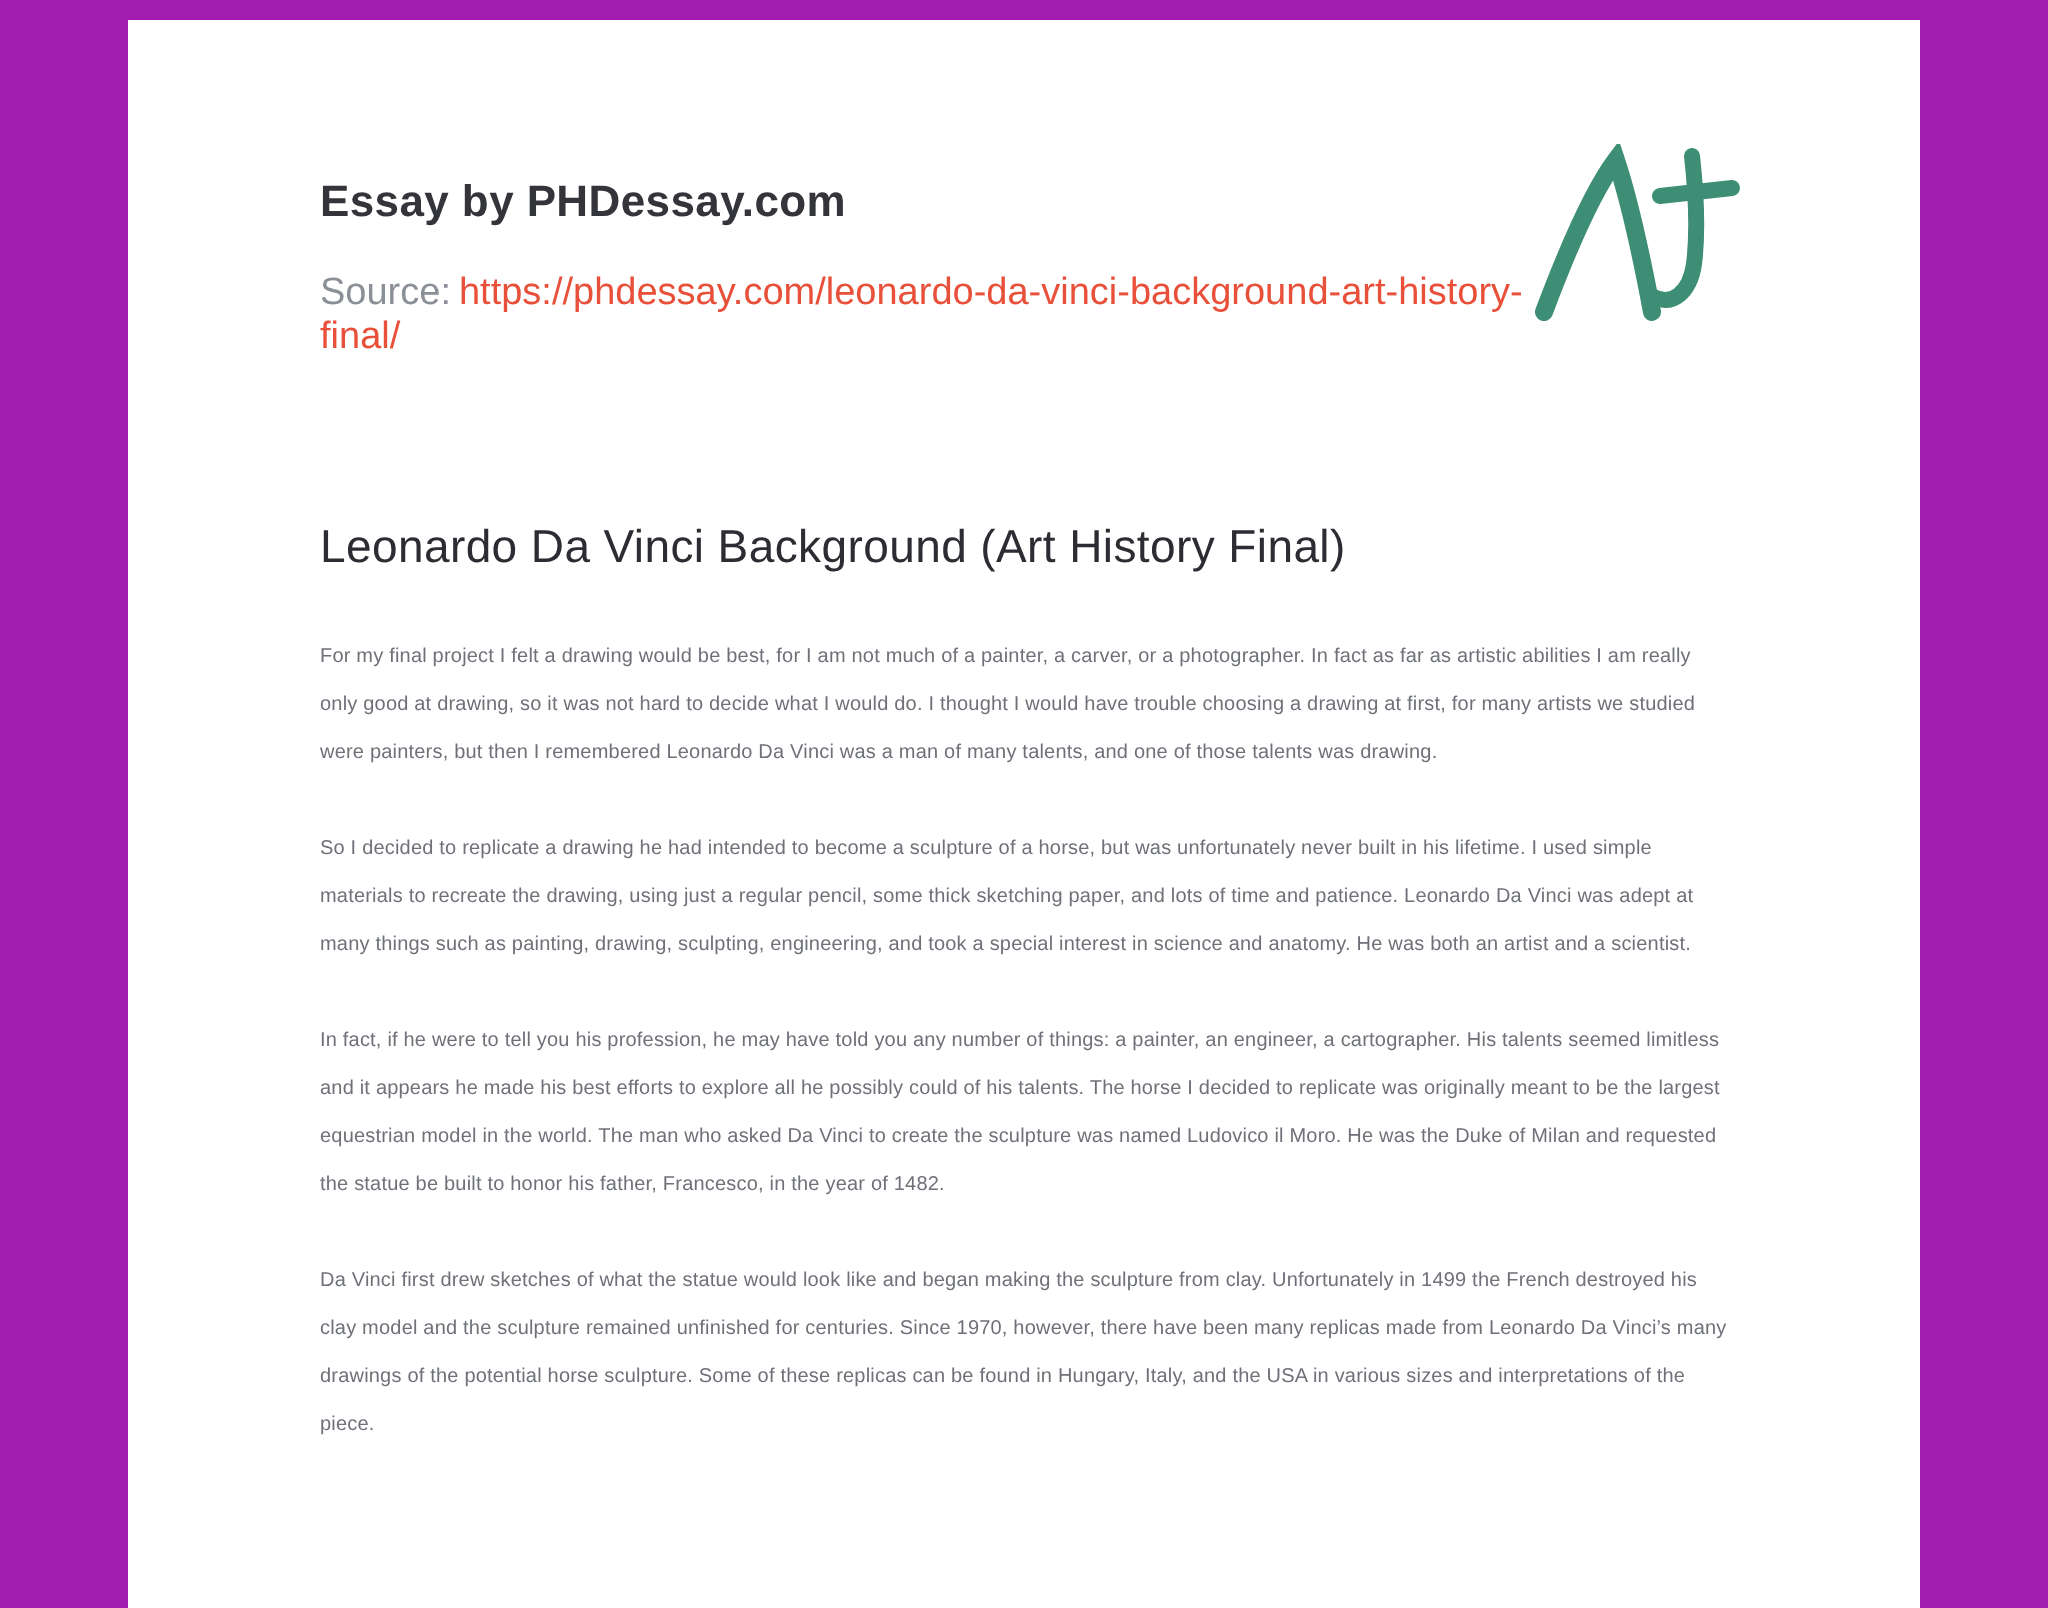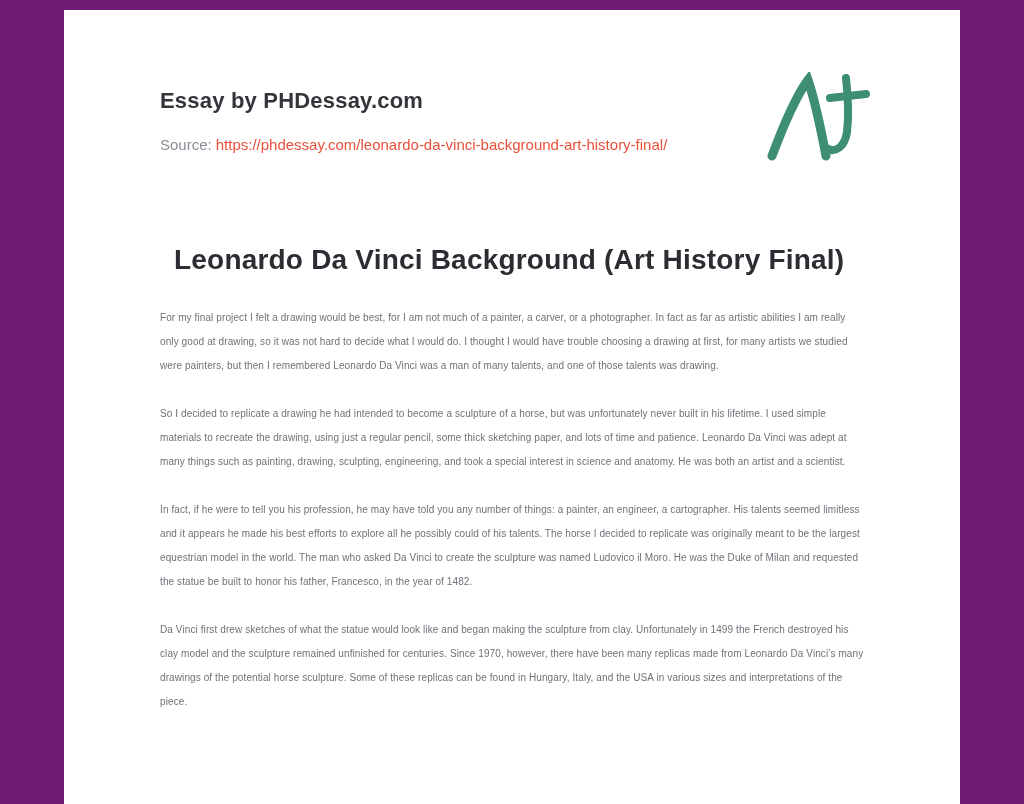"Essay by PHDessay.com" .page-wrap { background: #701a75 -> #a21caf }
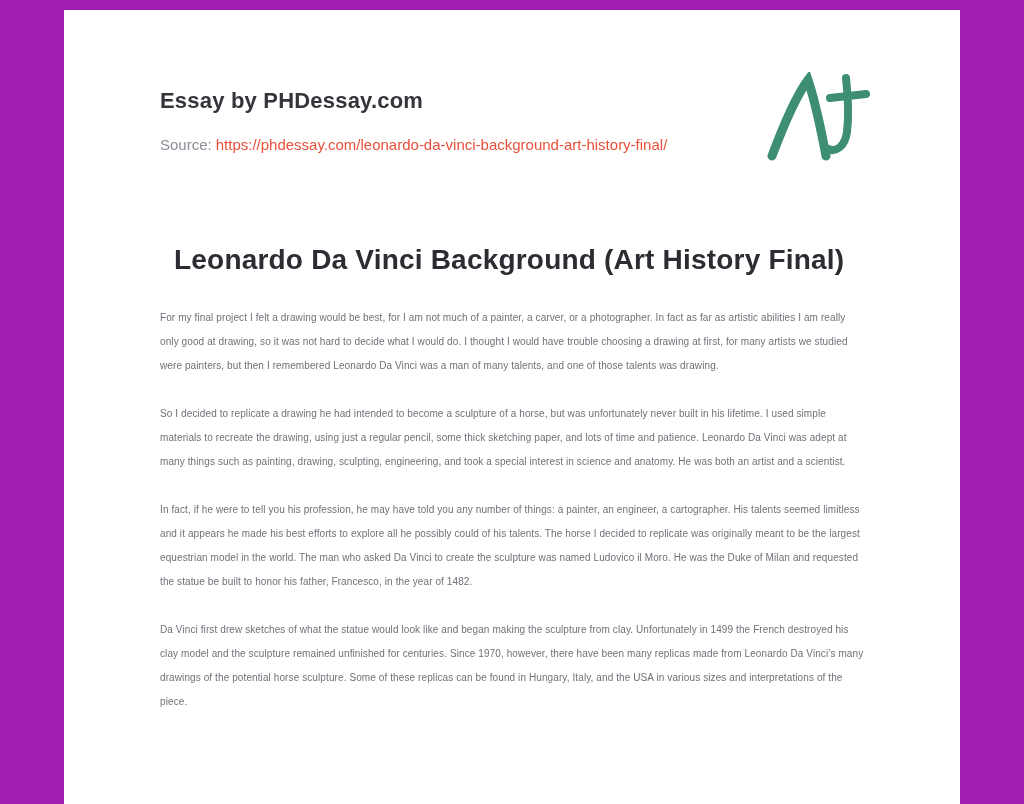"Source:" .source-line { font-size: 15px -> 19px }
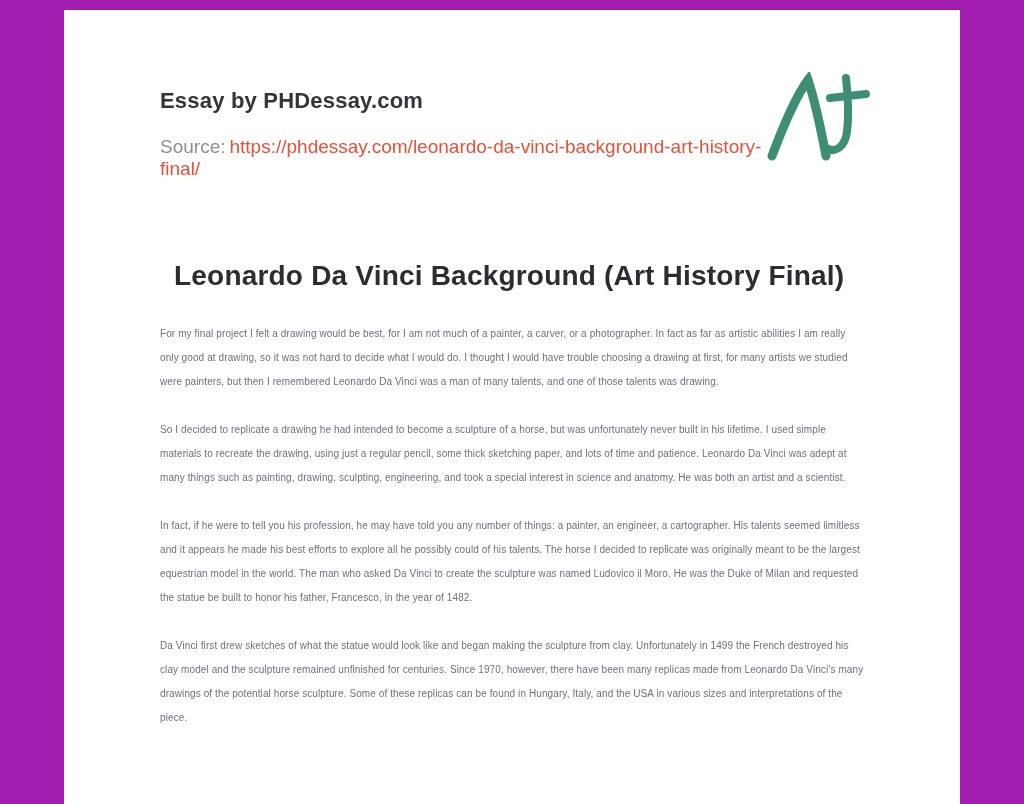"Leonardo Da Vinci Background (Art" .essay-title { font-size: 28px -> 23px; font-weight: 700 -> 400; margin-left: 14px -> none }
